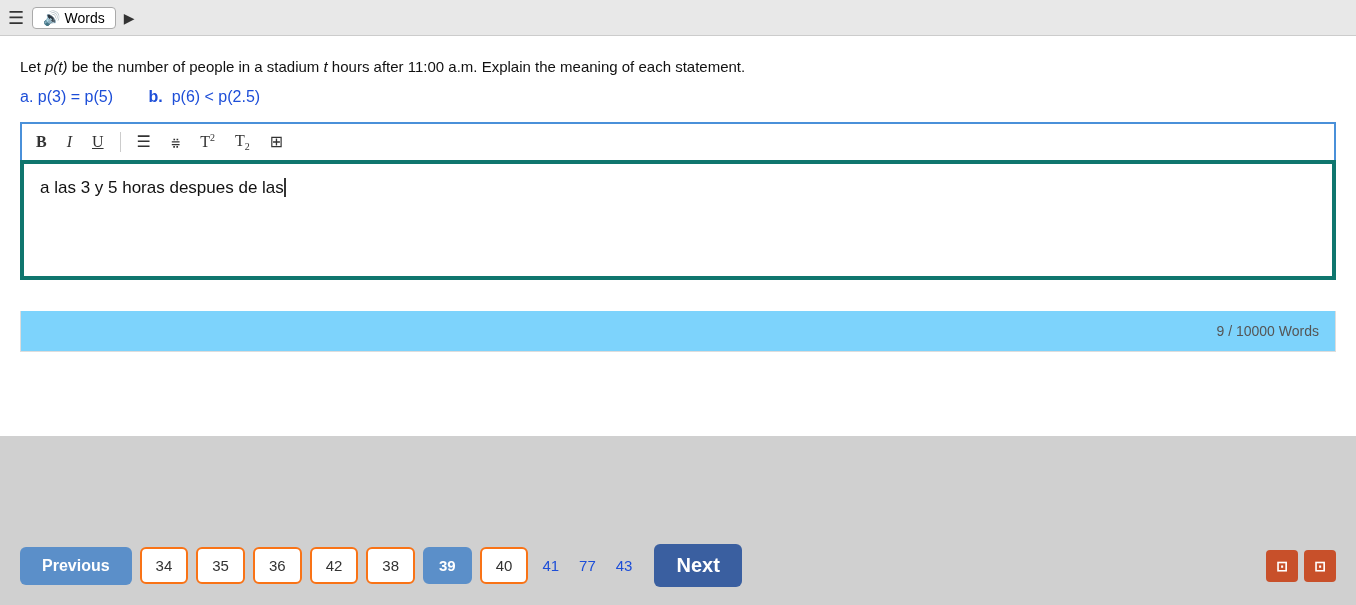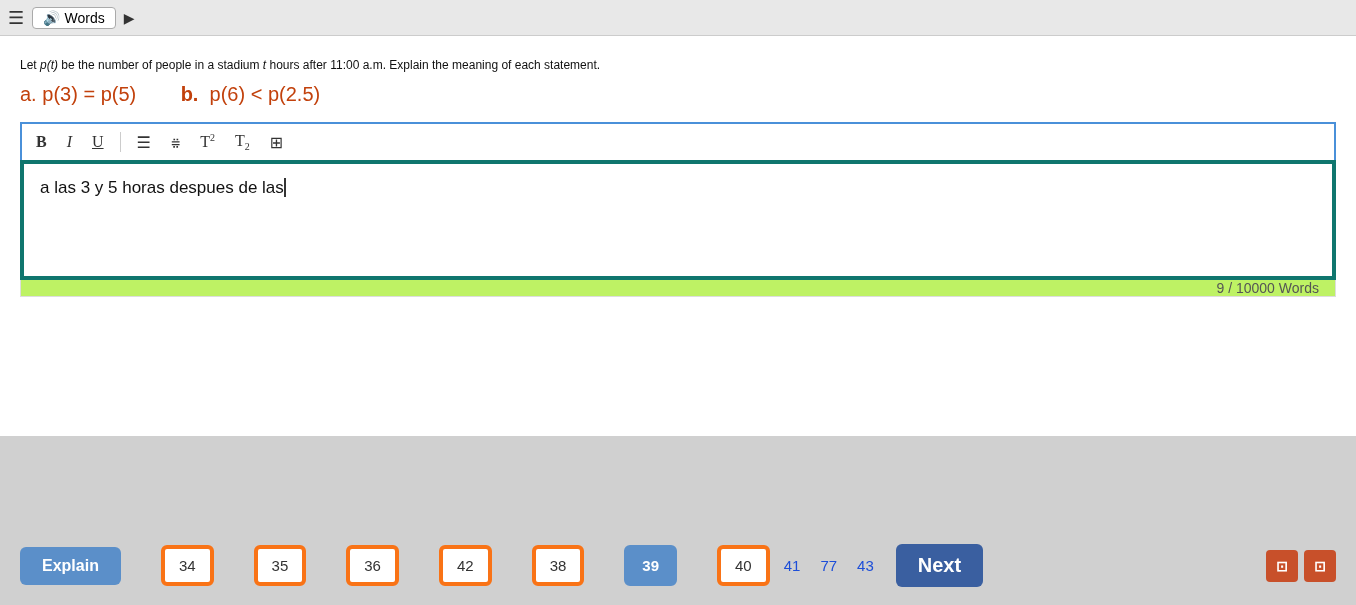"Let p(t) be the number" .question-text { font-size: 12px -> 15px }
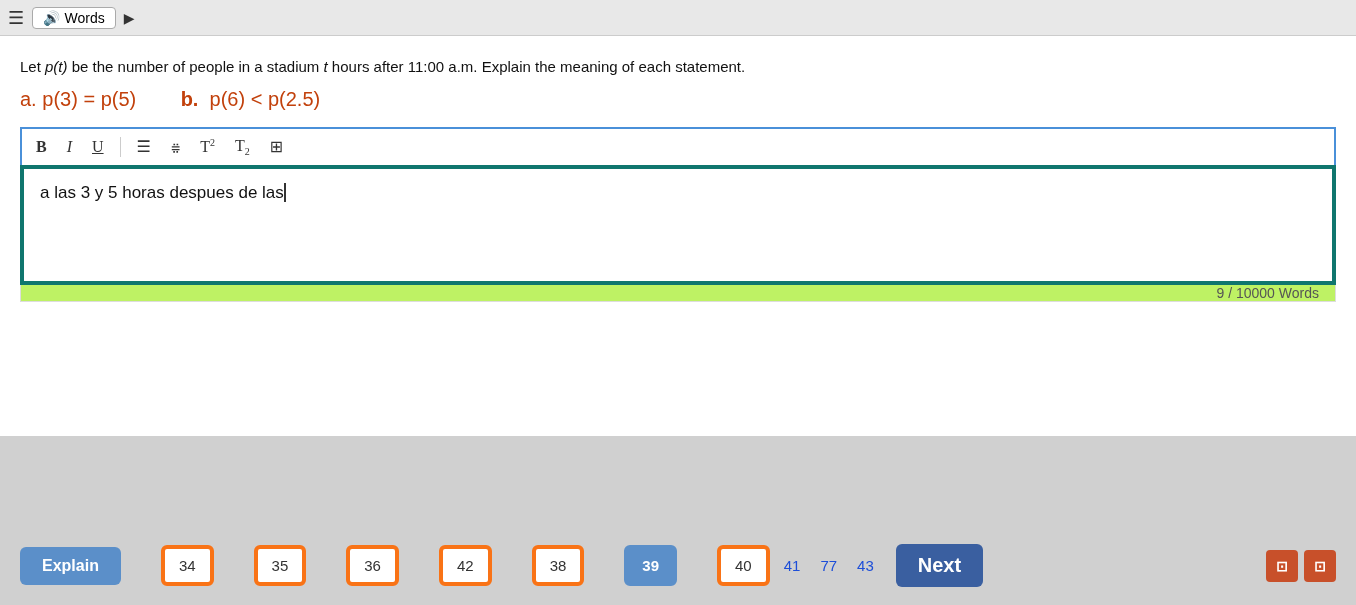"a. p(3) = p(5) b." .sub-questions { color: #c2410c -> #1d4ed8; font-size: 20px -> 16px }
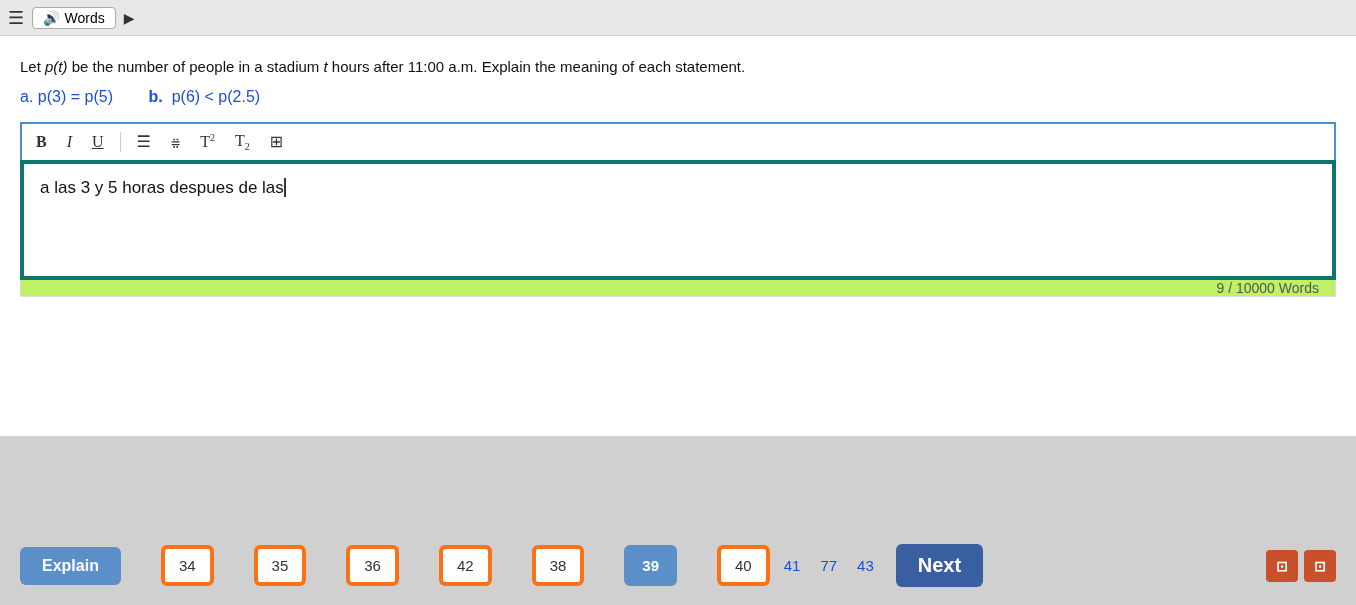"9 / 10000 Words" .word-count-bar { background: #bef264 -> #7dd3fc; margin-top: none -> 31px; padding: 0 16px -> 12px 16px }
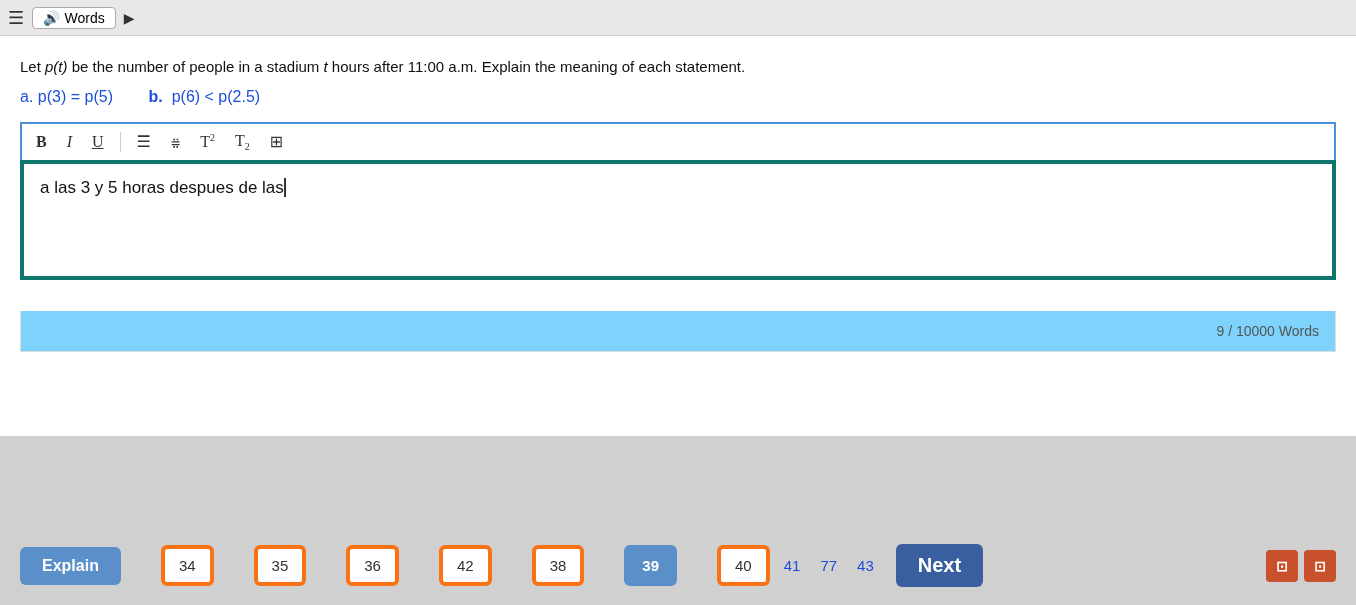"Explain" button.nav-btn { text: Explain -> Previous }
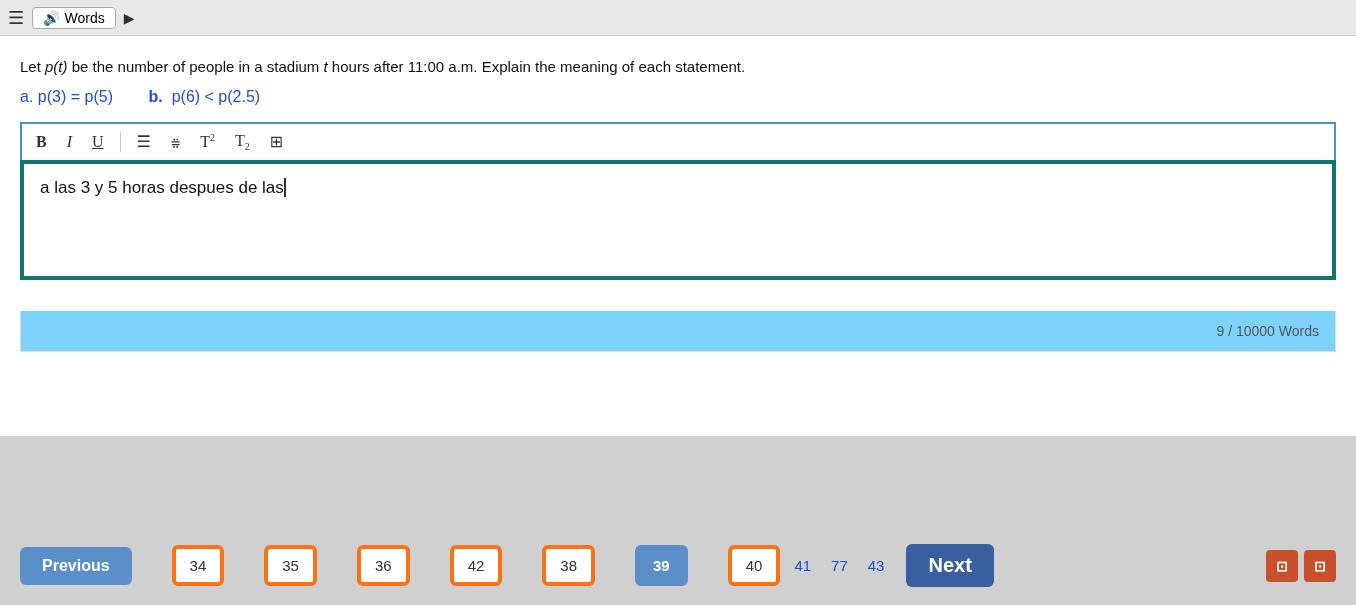"34" .page-num-btn { border: 4px solid #f97316 -> 2px solid #f97316; margin-left: 32px -> none }
